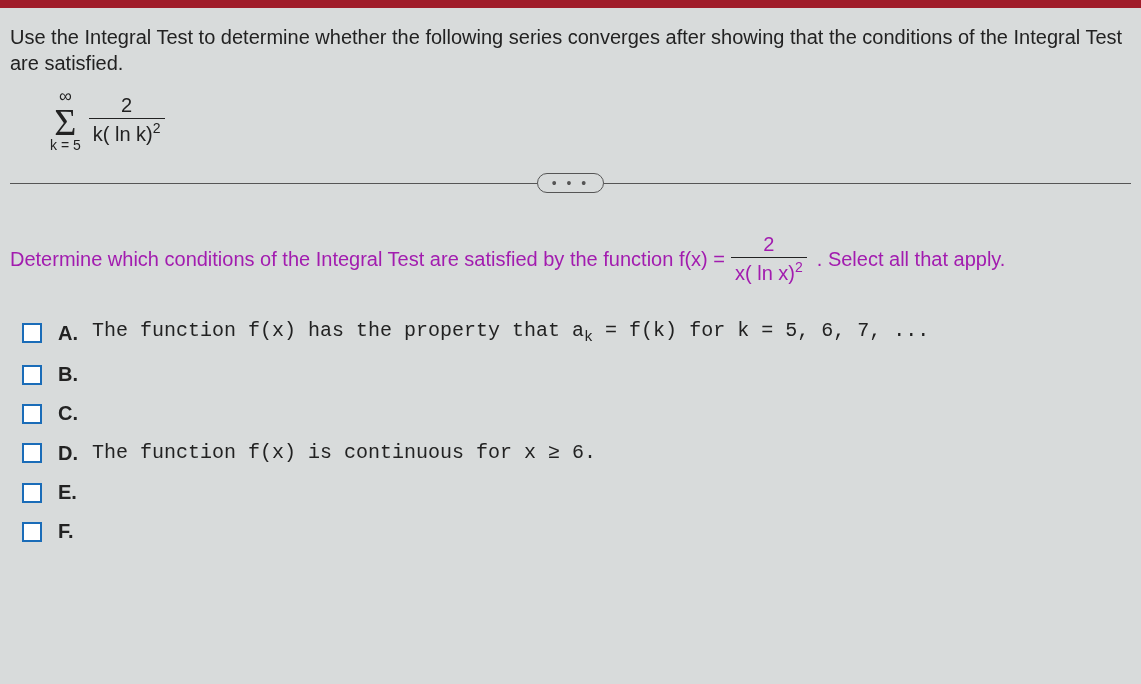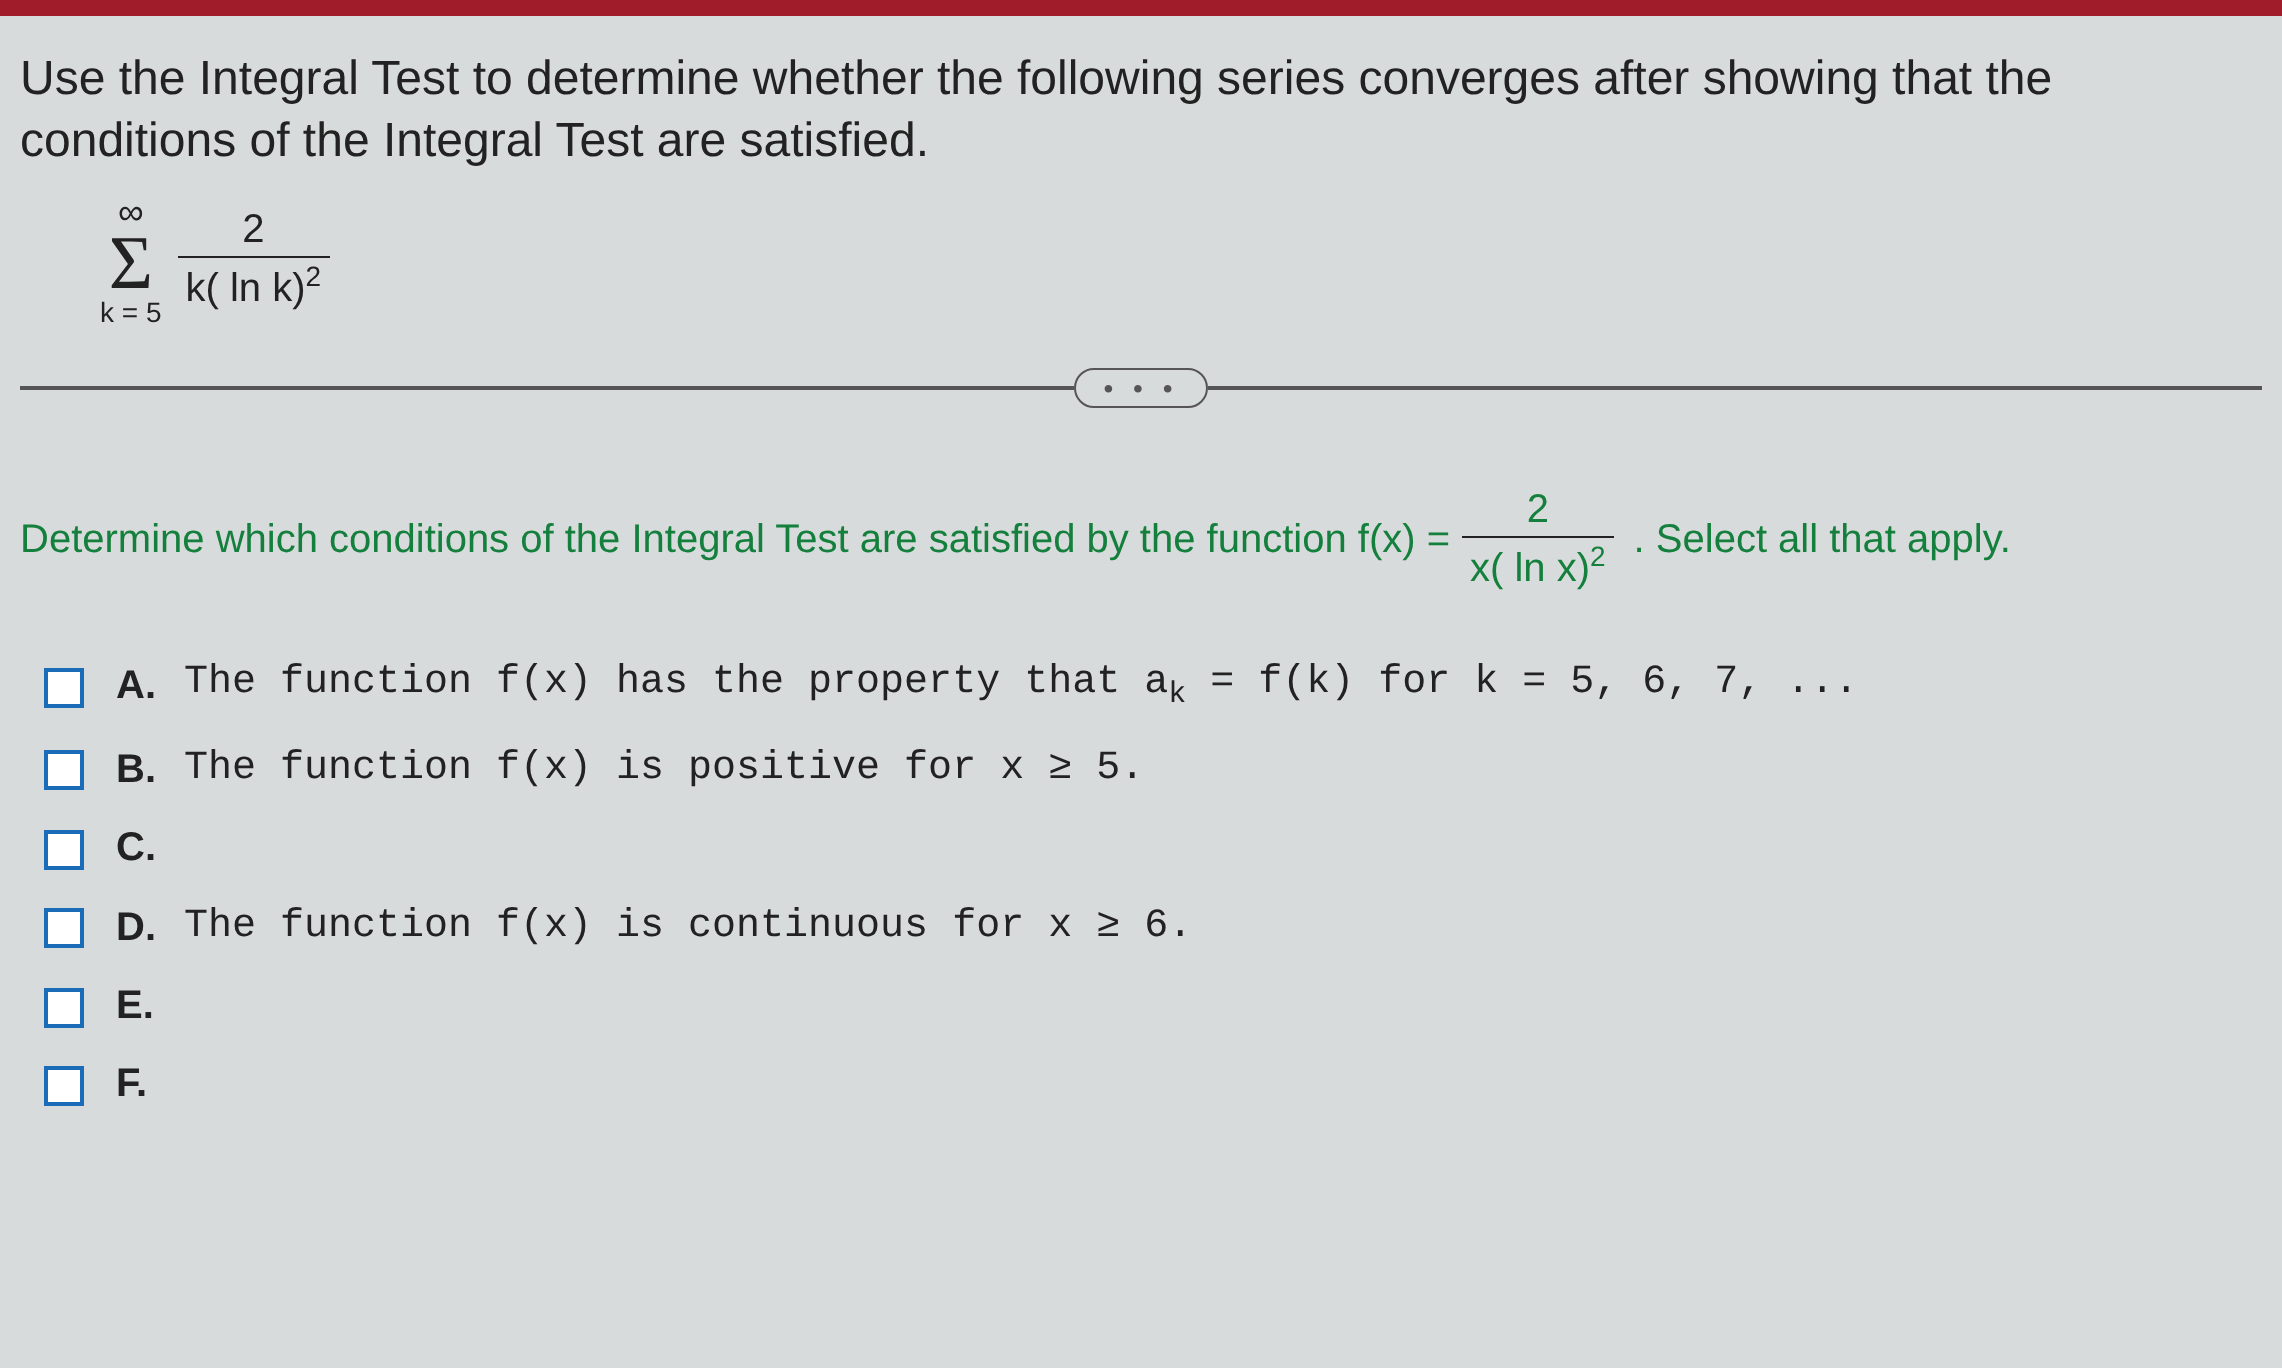"Use the Integral Test to" .question-text { font-size: 24px -> 20px }
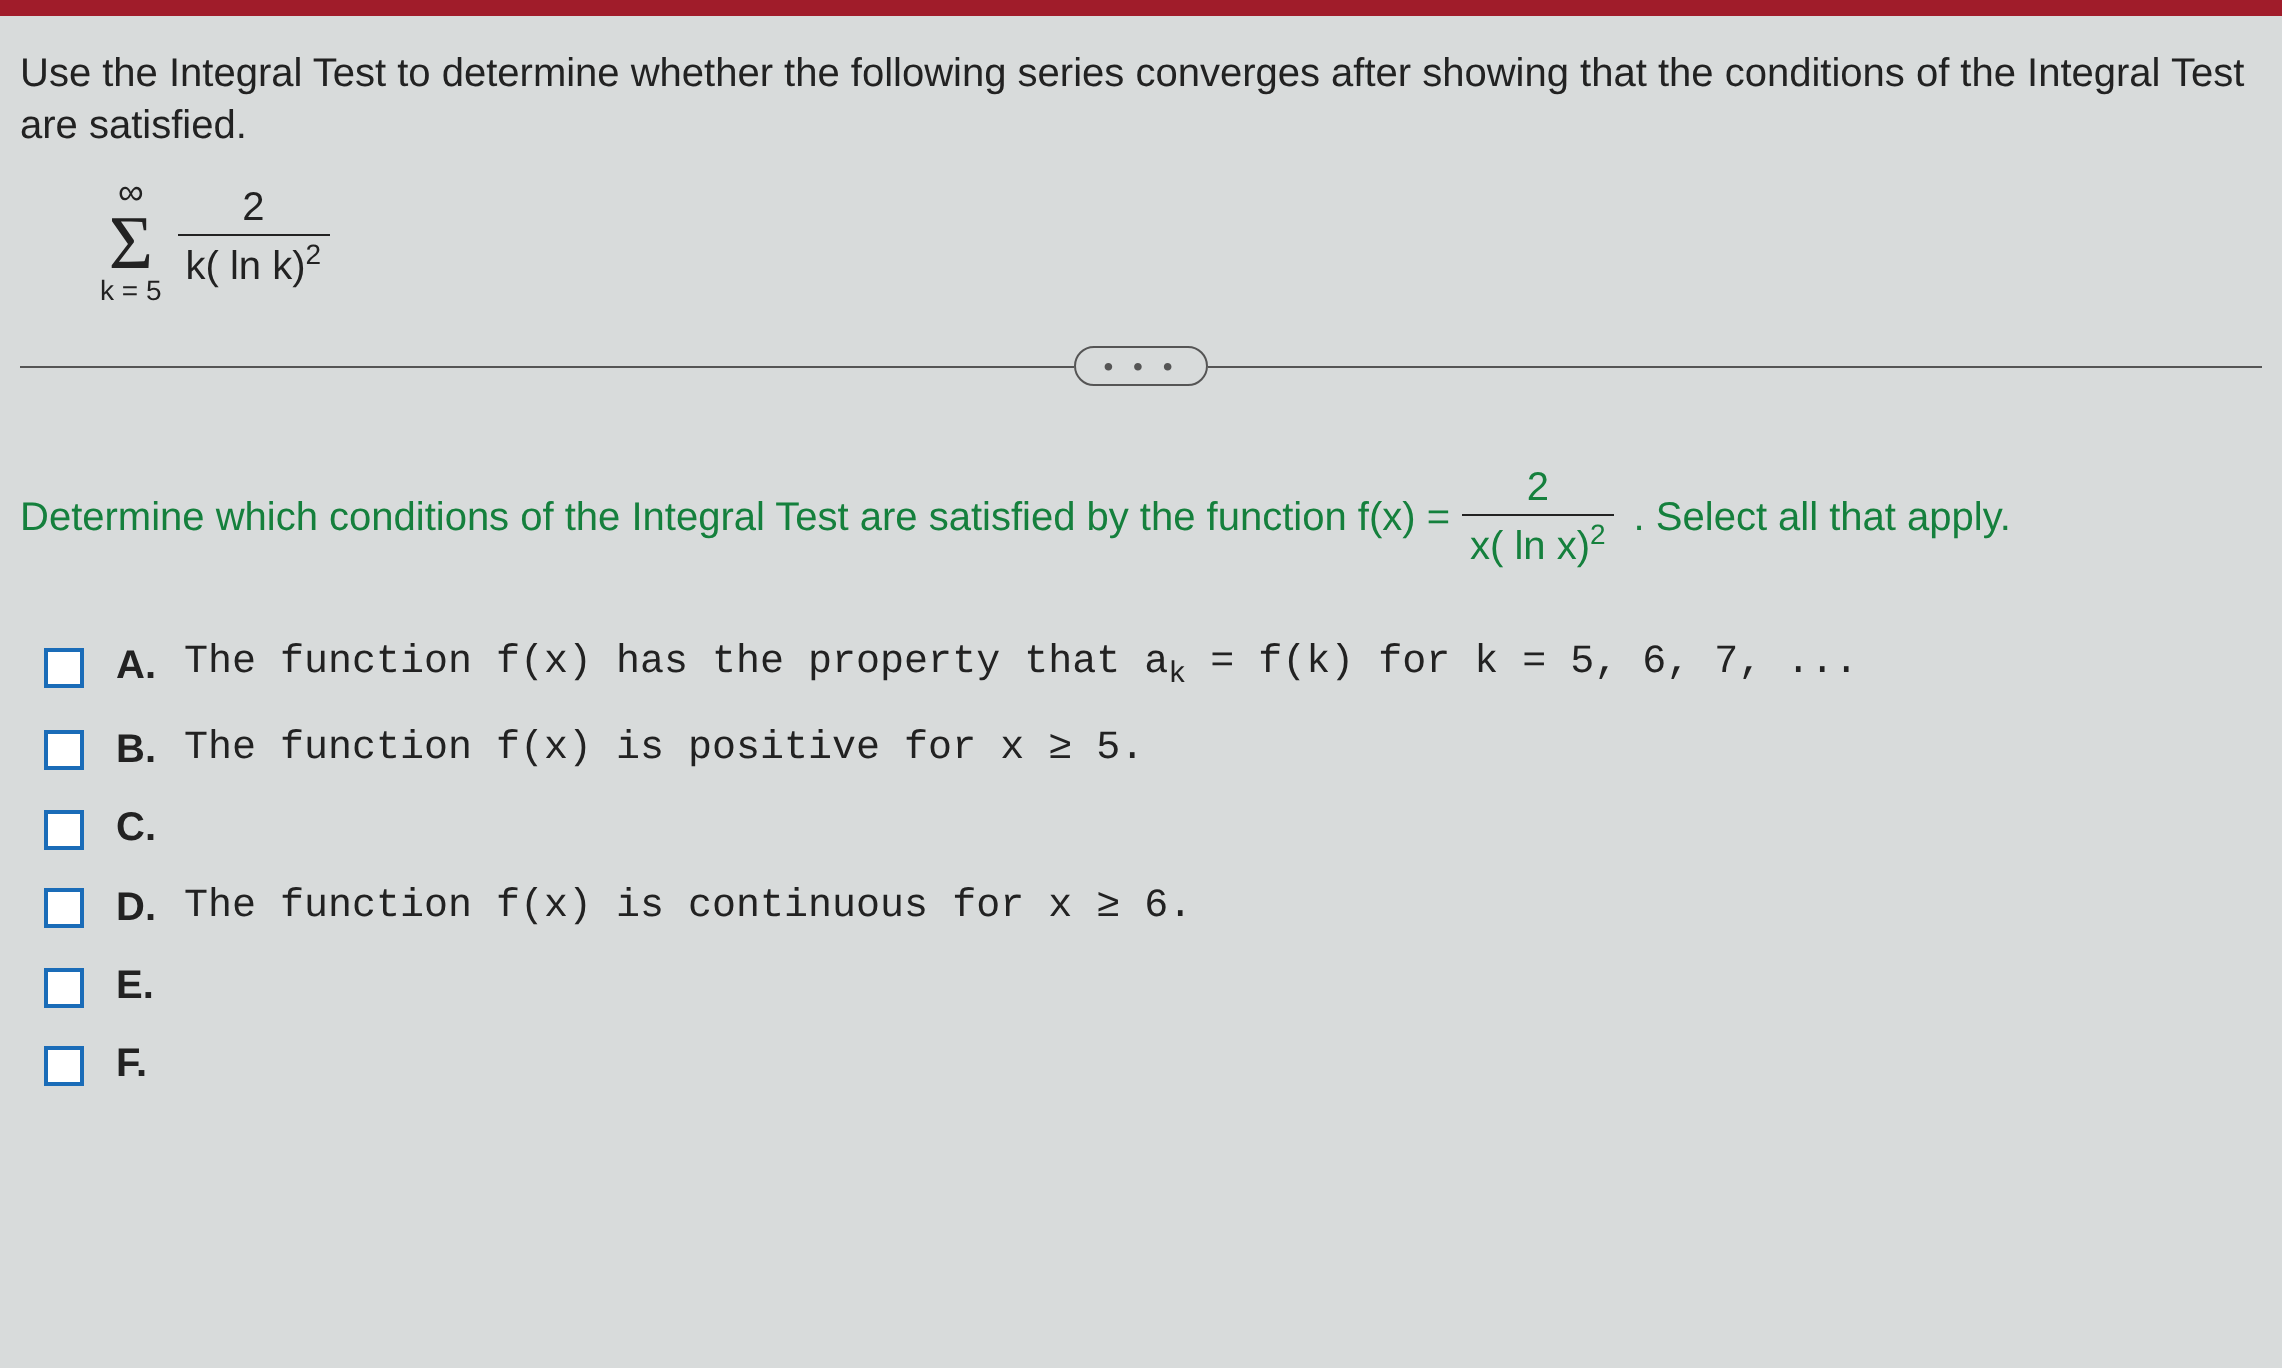"Determine which conditions of the" .determine-row { color: #15803d -> #a21caf }
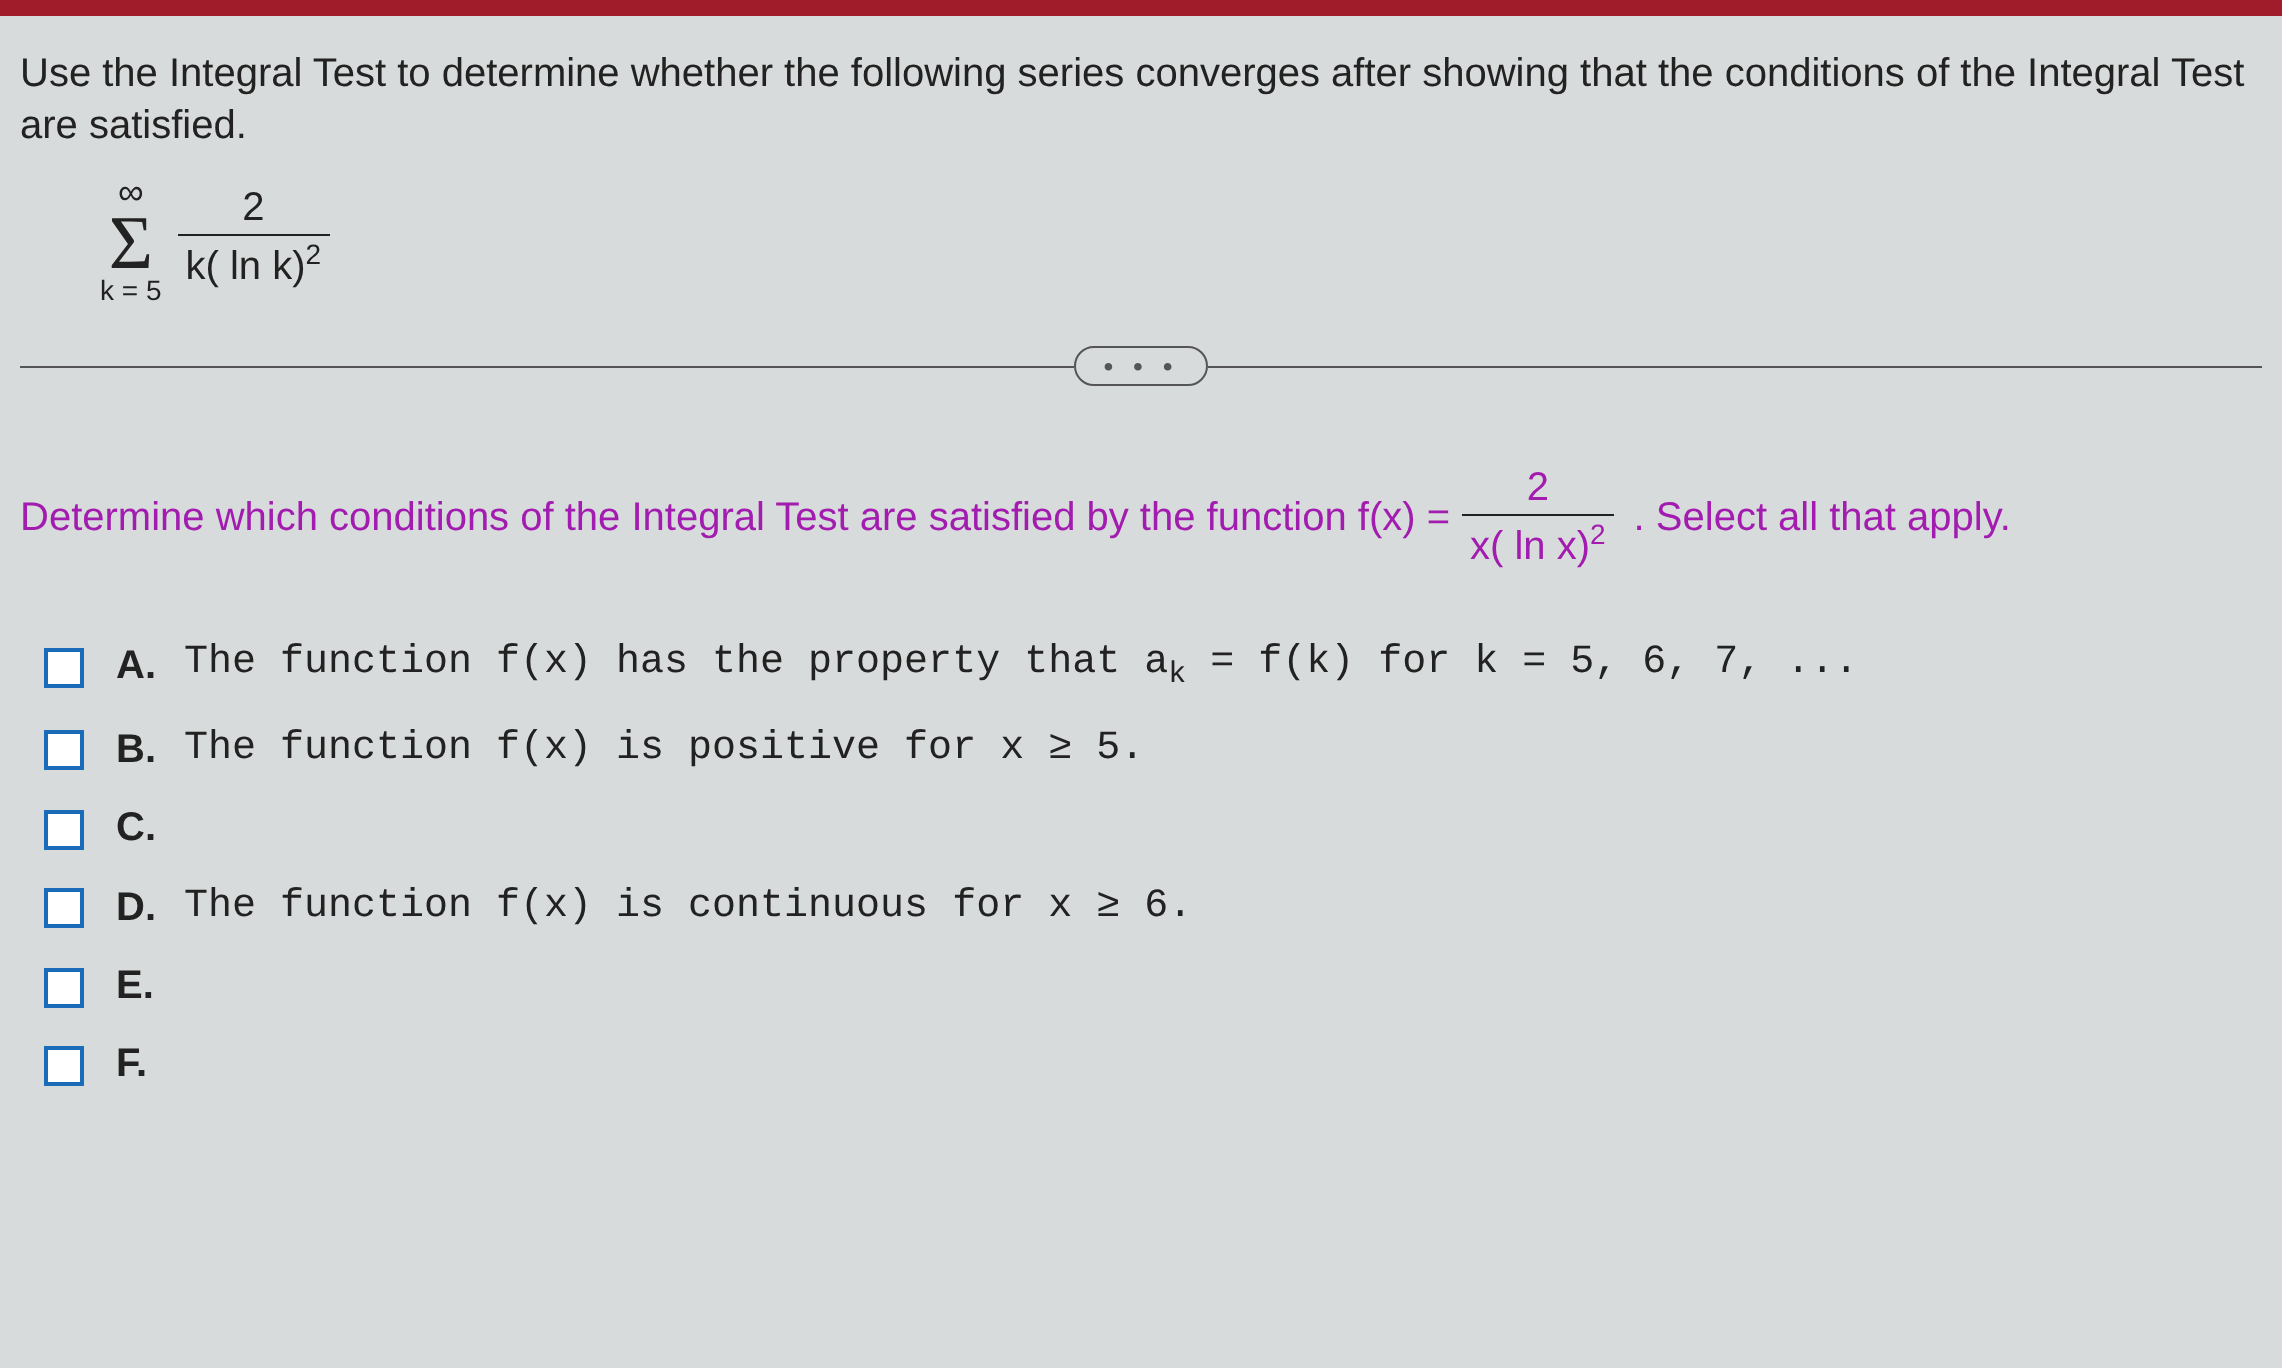"The function f(x) is positive" span.opt-text { html: <span>The function f(x) is positive for x ≥ 5.</span> -> none }
